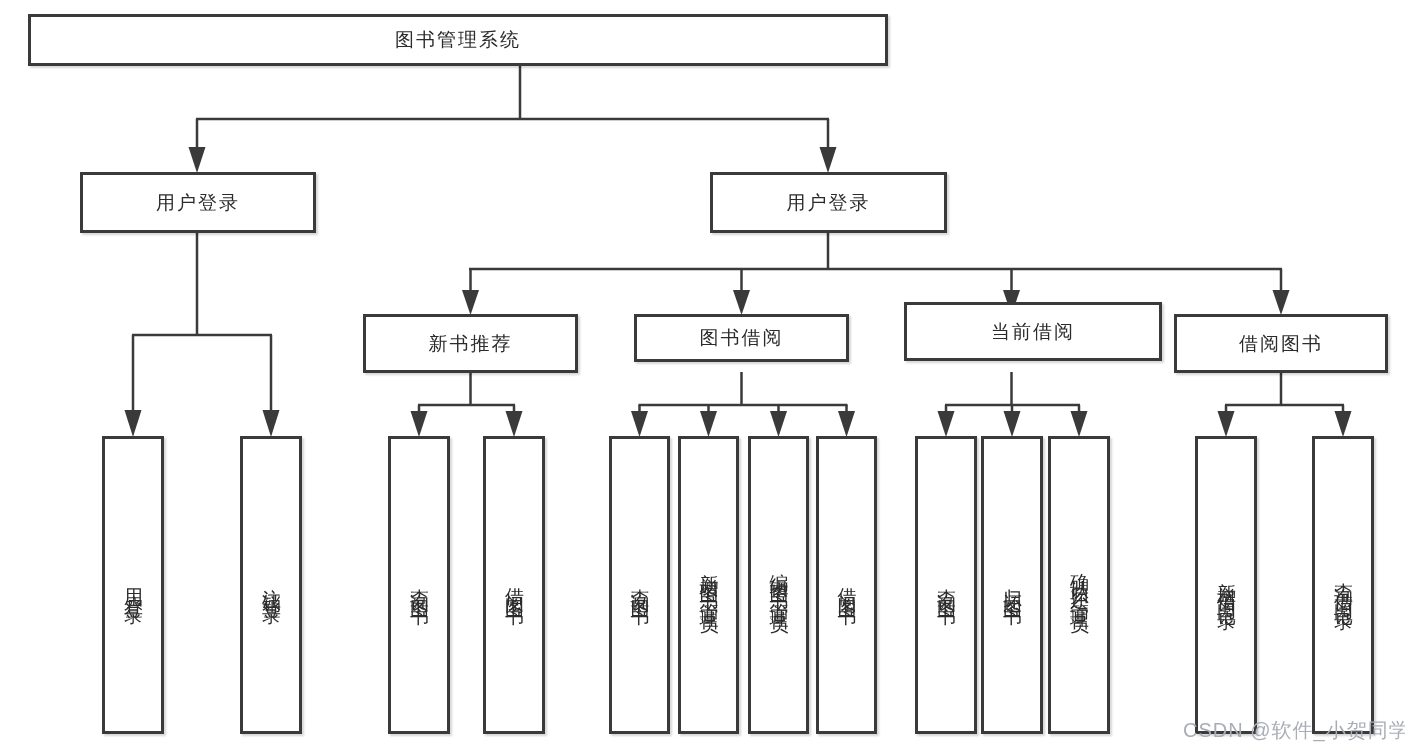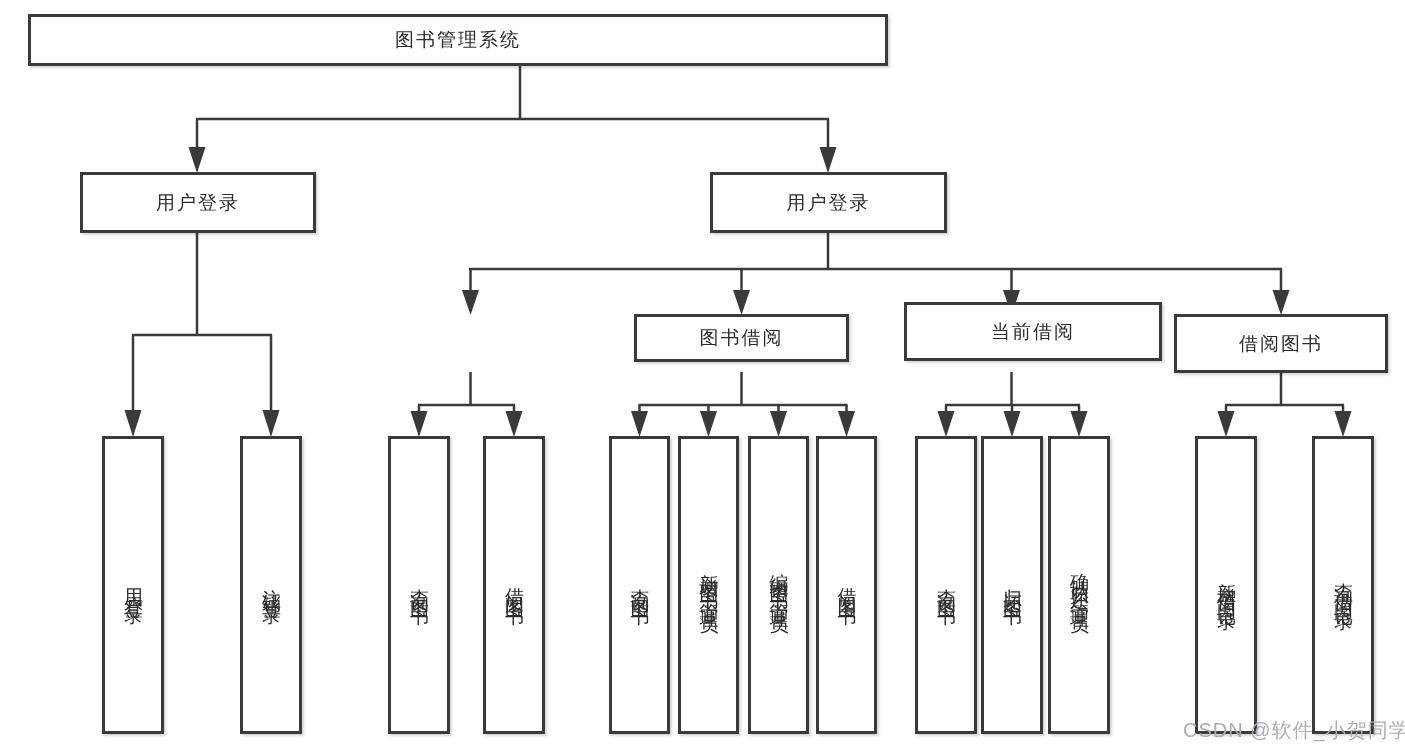"新书推荐" div.box { html: none -> <div>新书推荐</div> }
